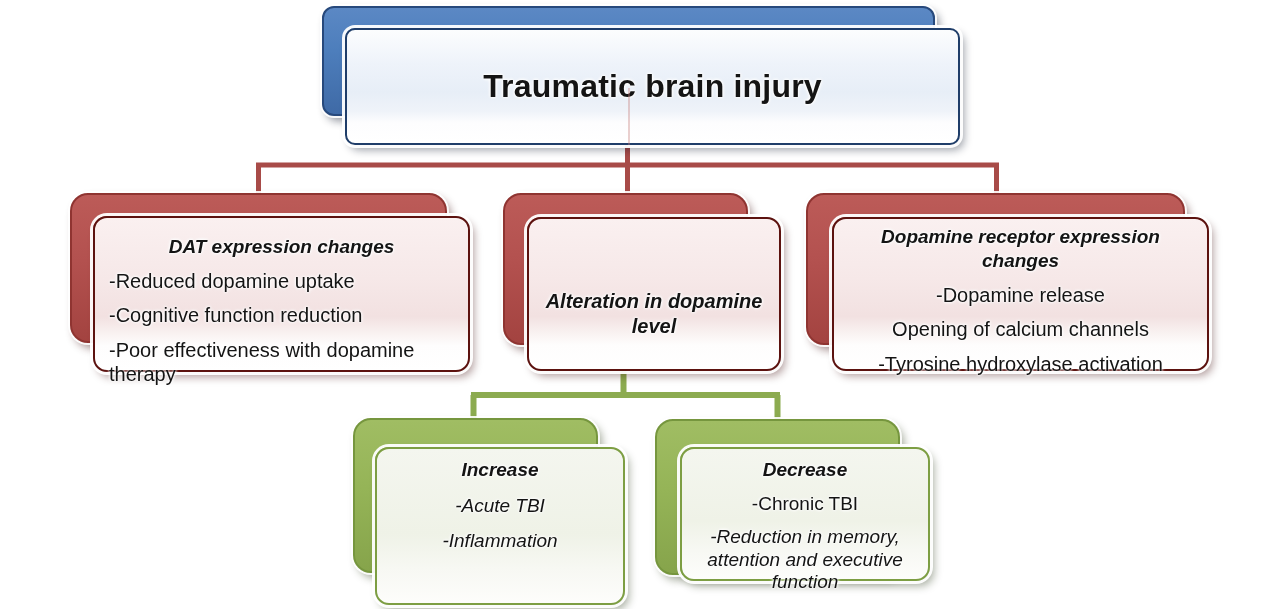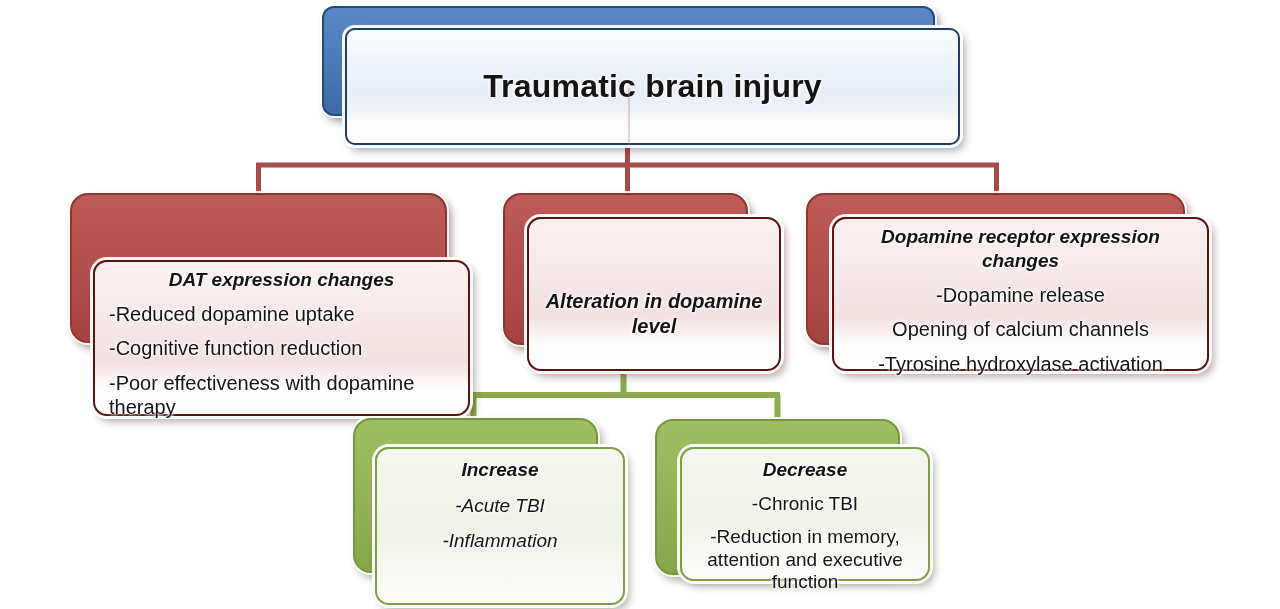"DAT expression changes" .dat-card { margin-top: 44px -> none; padding: 6px 12px 0 12px -> 17px 12px 0 12px }
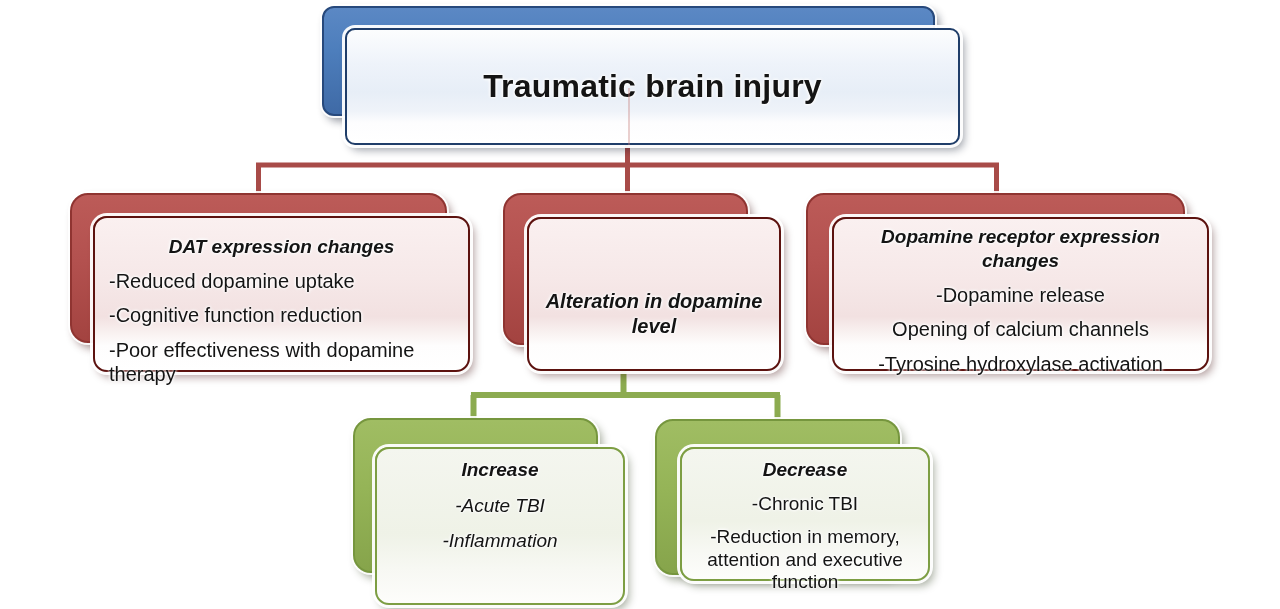"-Reduction in memory, attention and" .dec-card .item-wrap { font-style: none -> italic }
